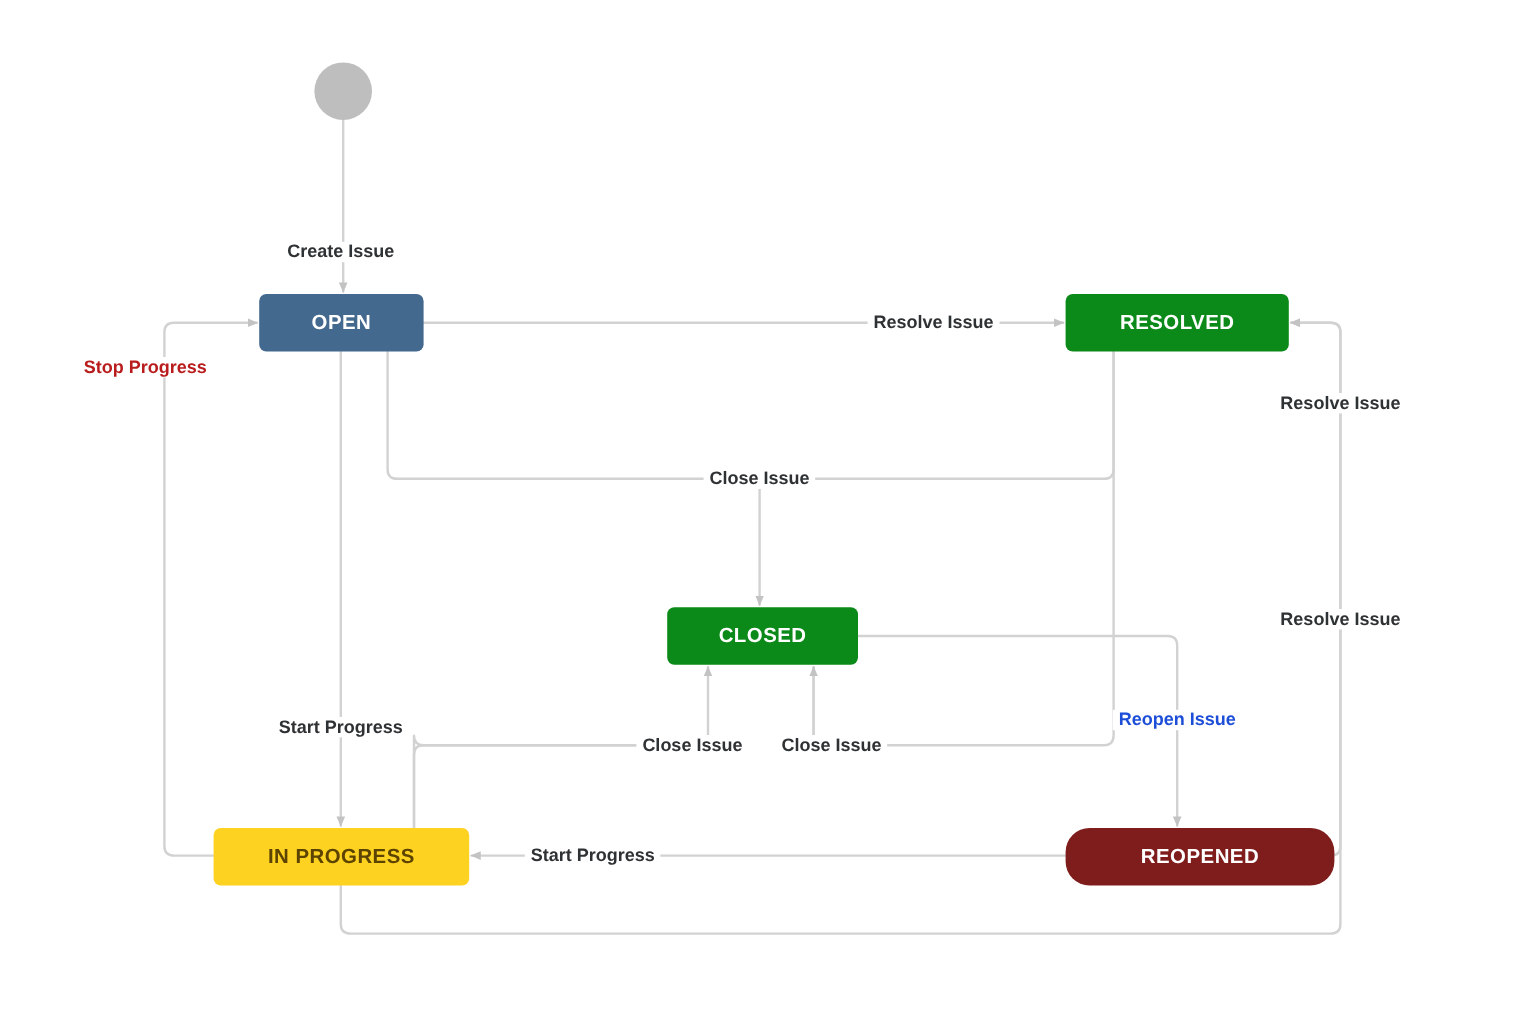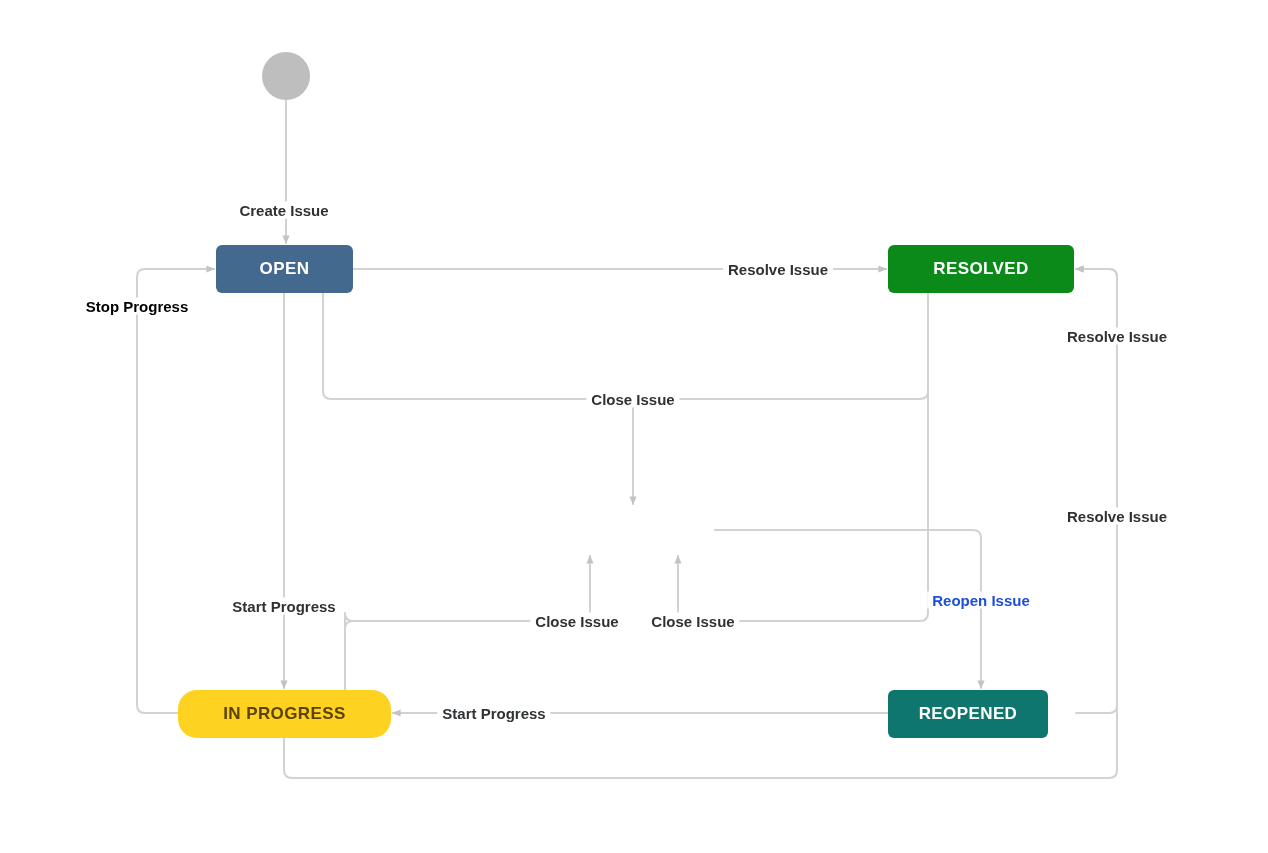"Stop Progress" div.edge-label { color: #000000 -> #b91c1c; left: 137px -> 121px }
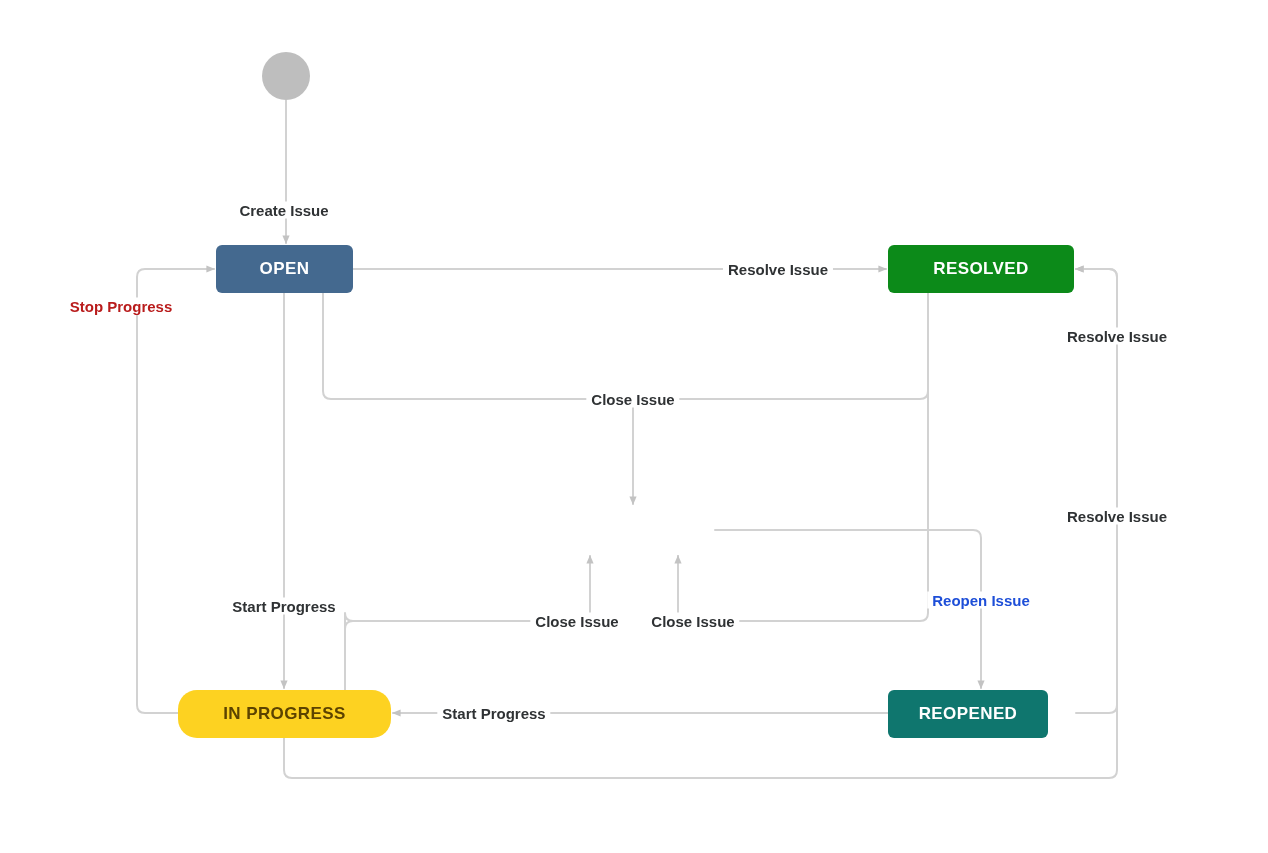"CLOSED" div.node { html: none -> <div> <span>CLOSED</span> </div> }
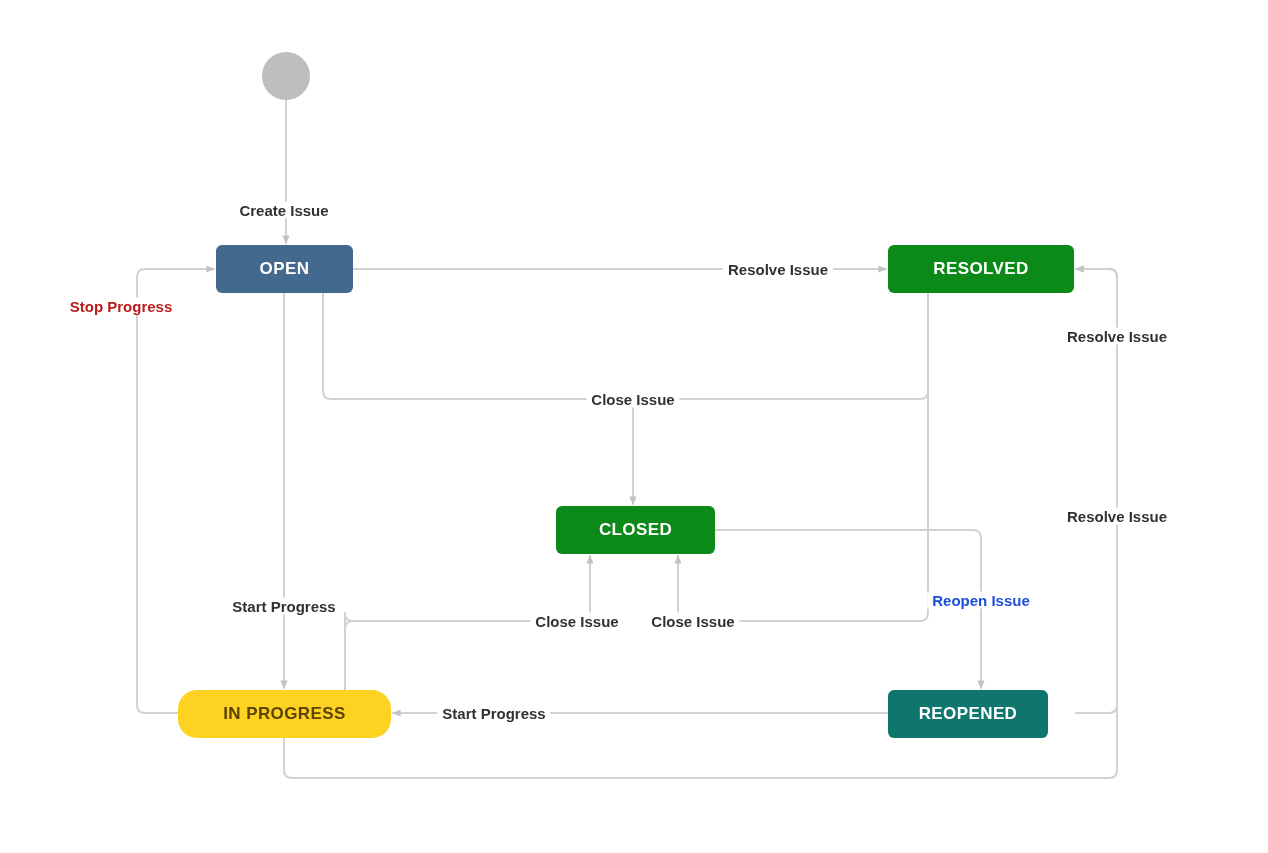"IN PROGRESS" div.node { border-radius: 19px -> none }
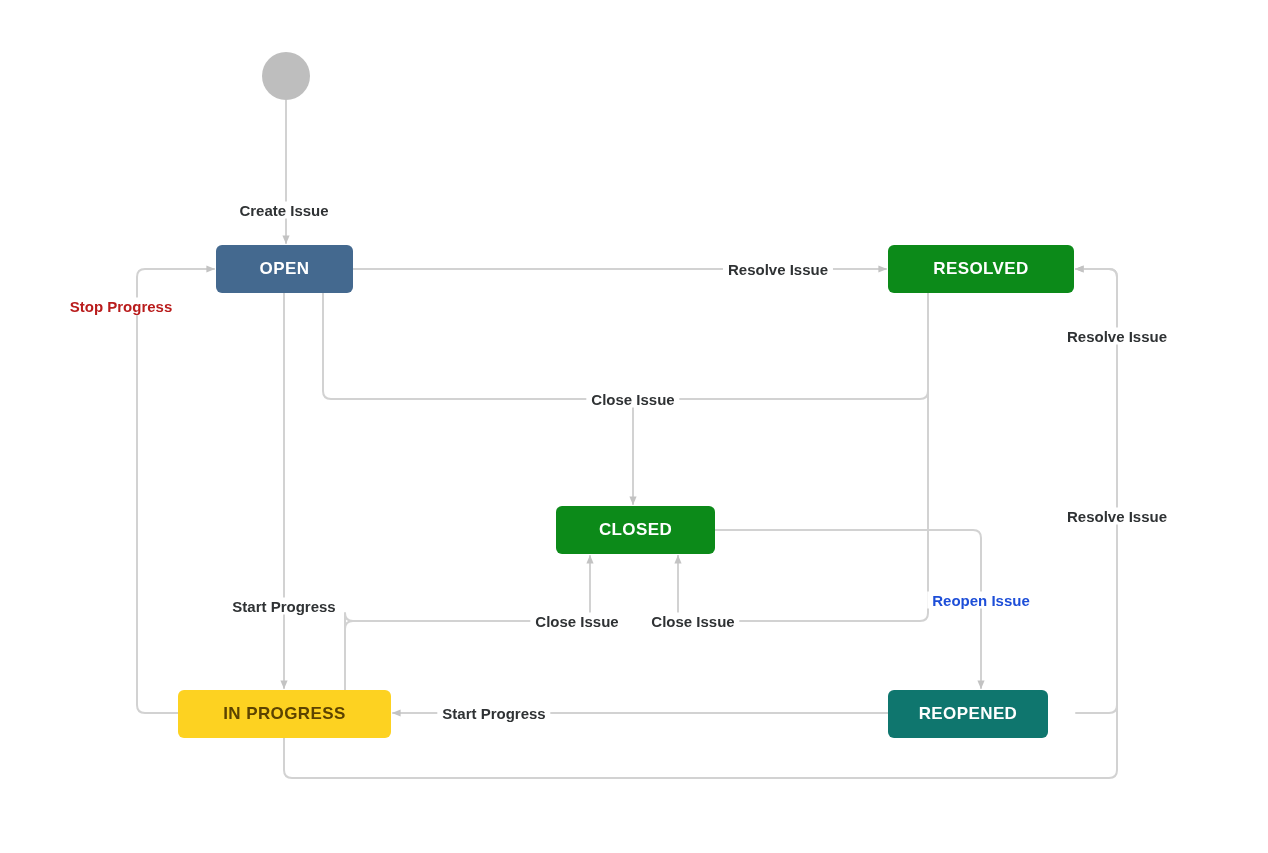"REOPENED" div.node { background: #0f766e -> #7f1d1d; border-radius: none -> 20px; width: 160px -> 224px }
